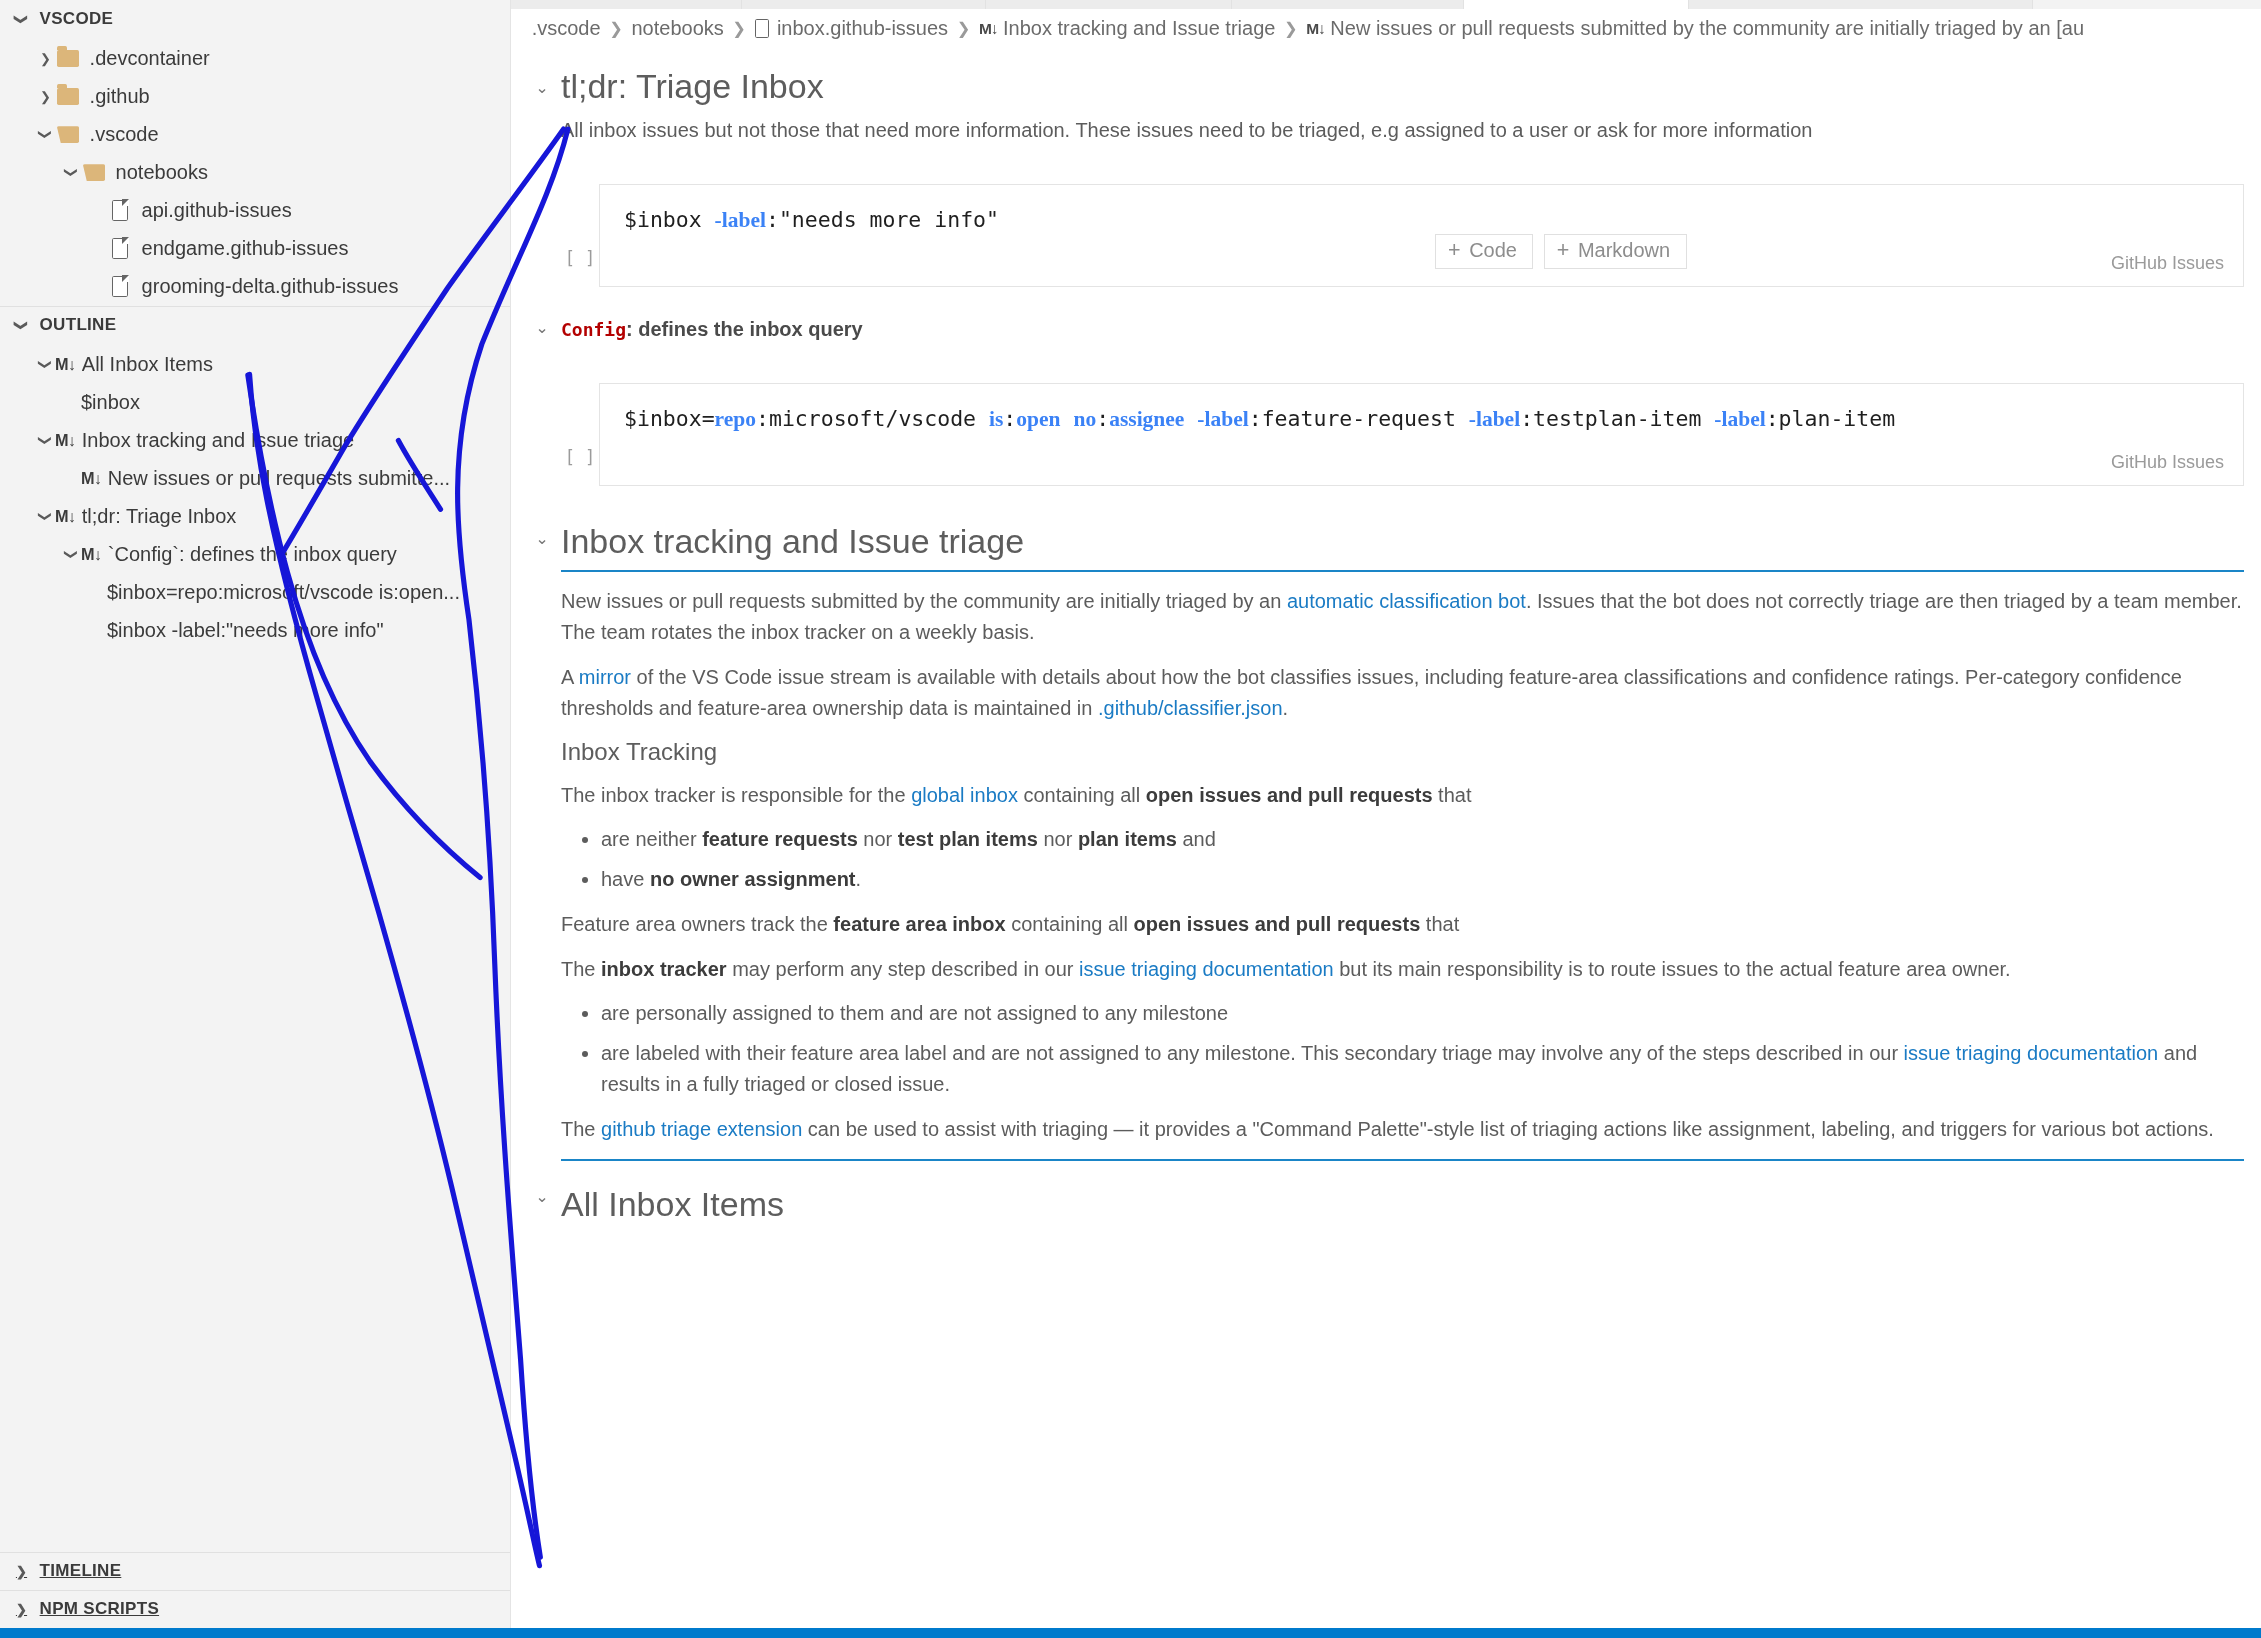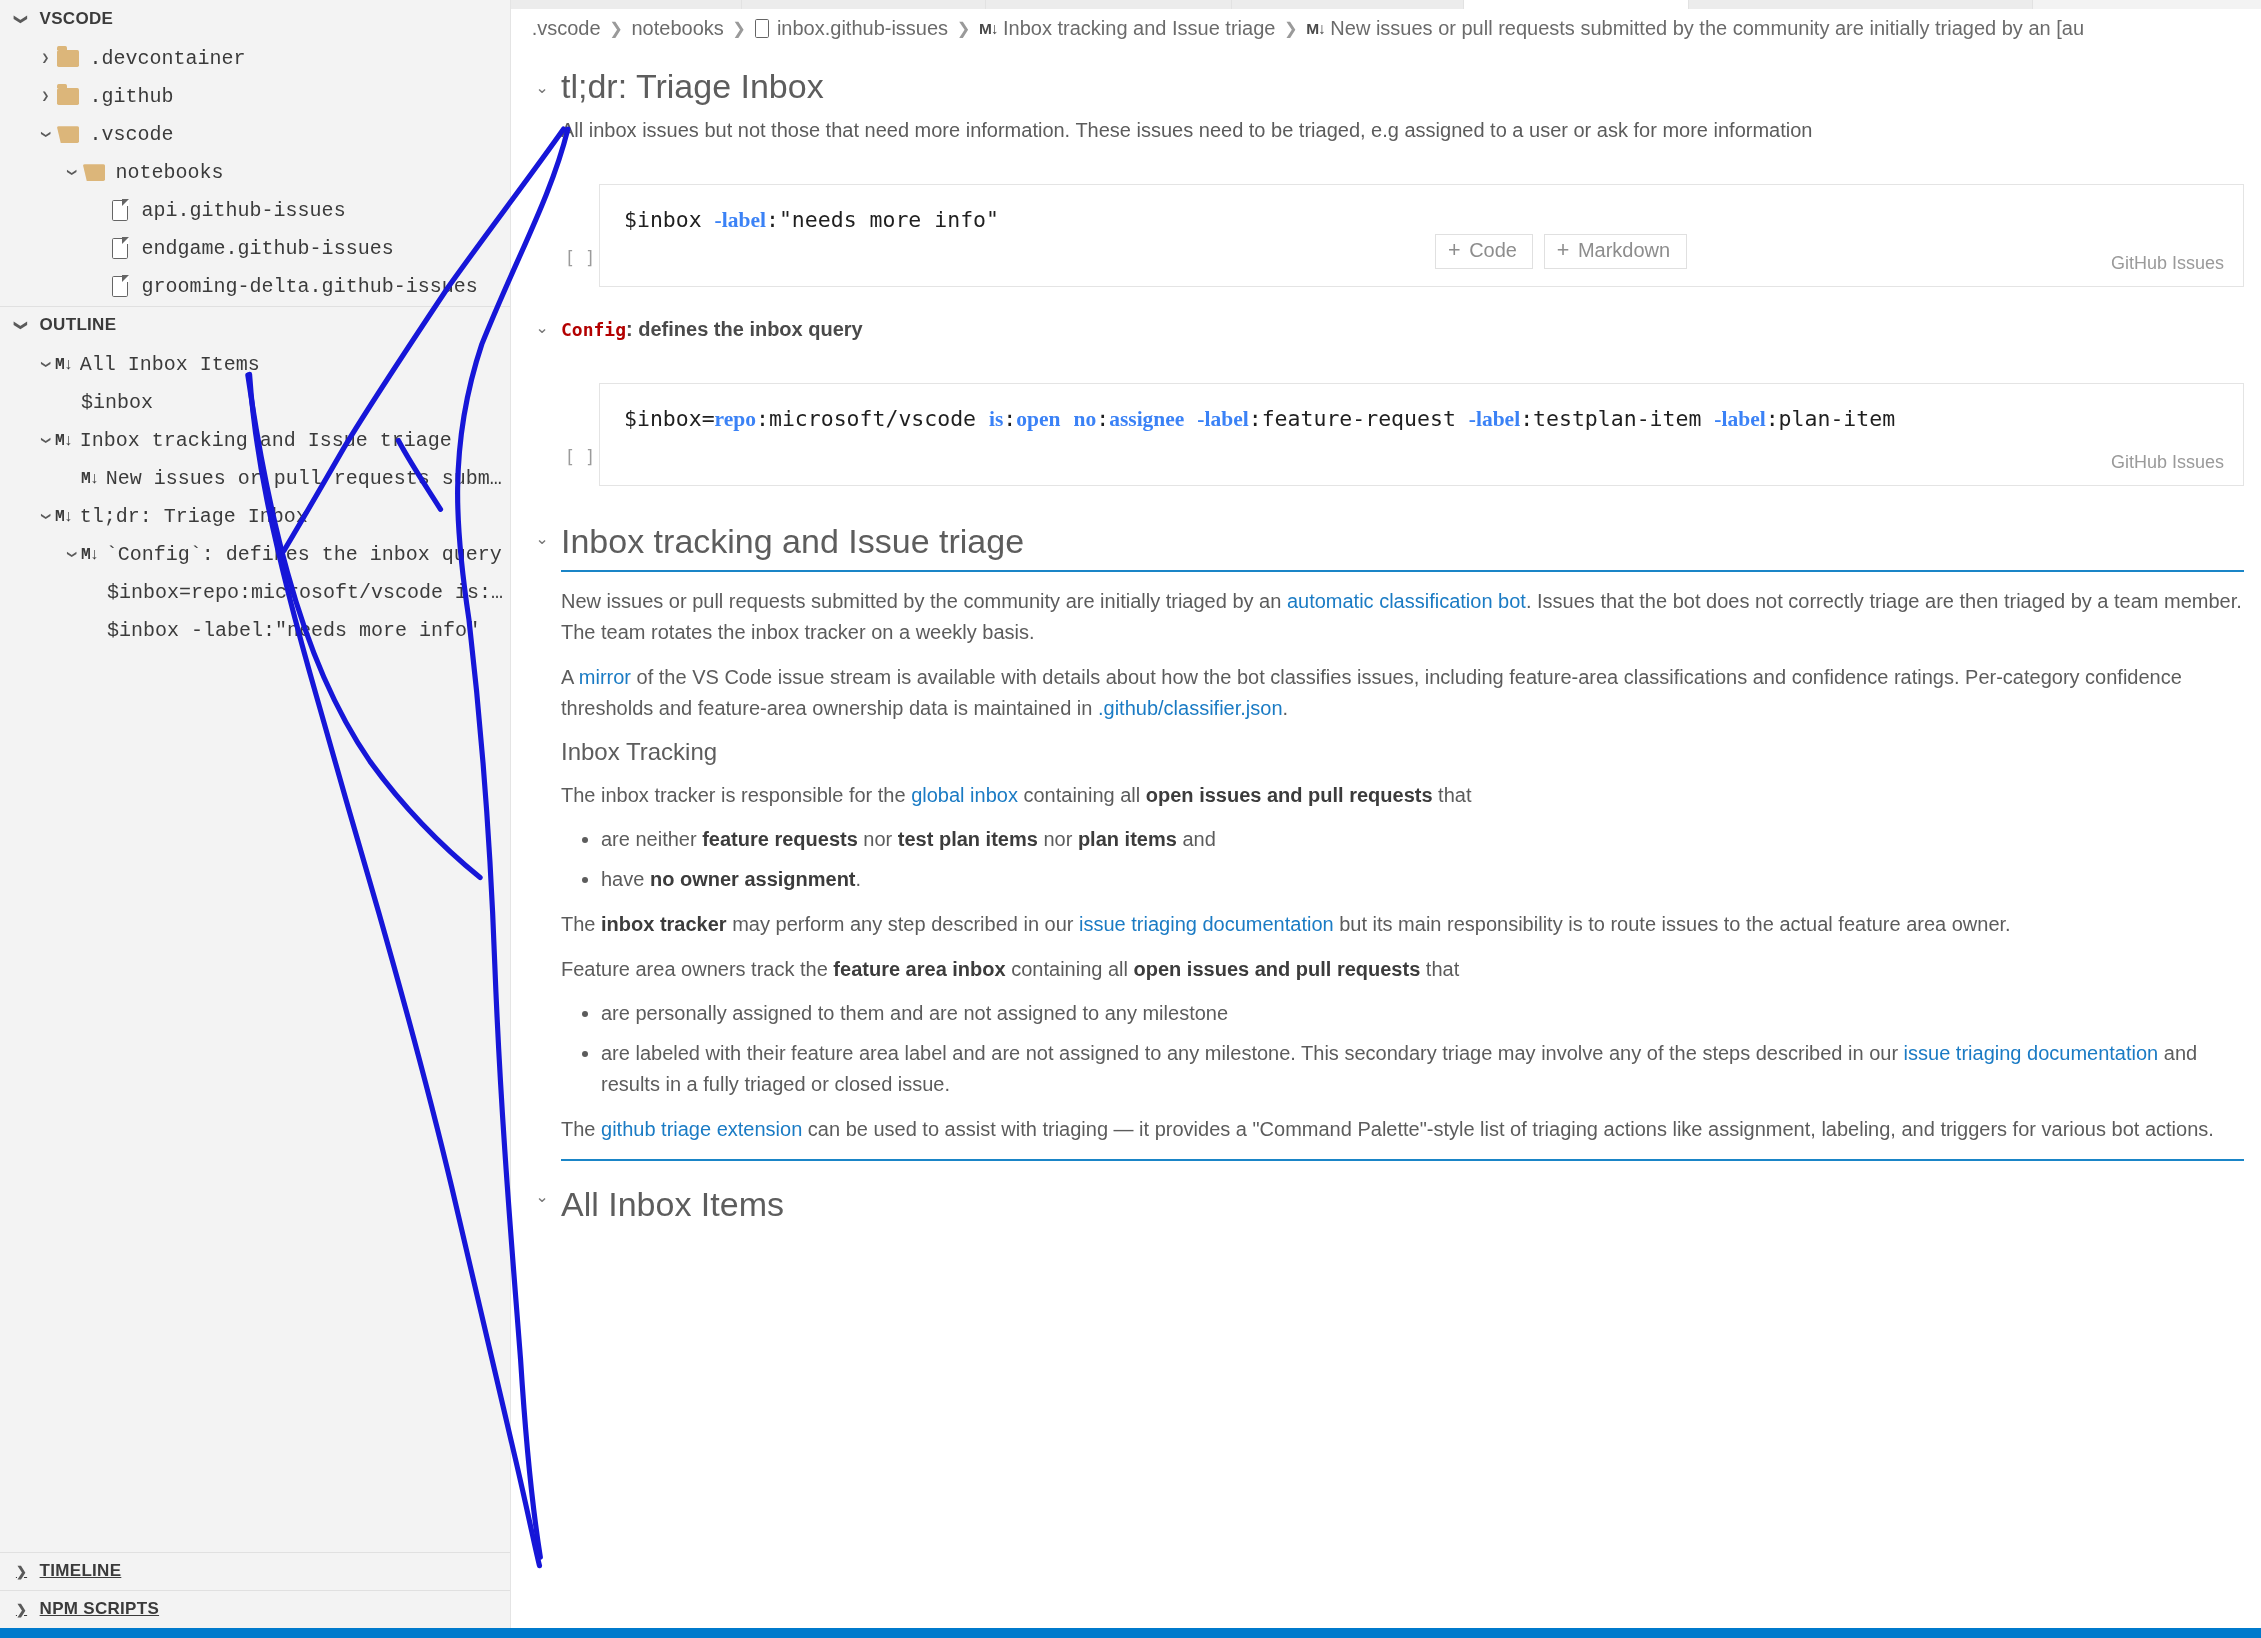".devcontainer" .tree { font-family: Liberation Mono, monospace -> none }
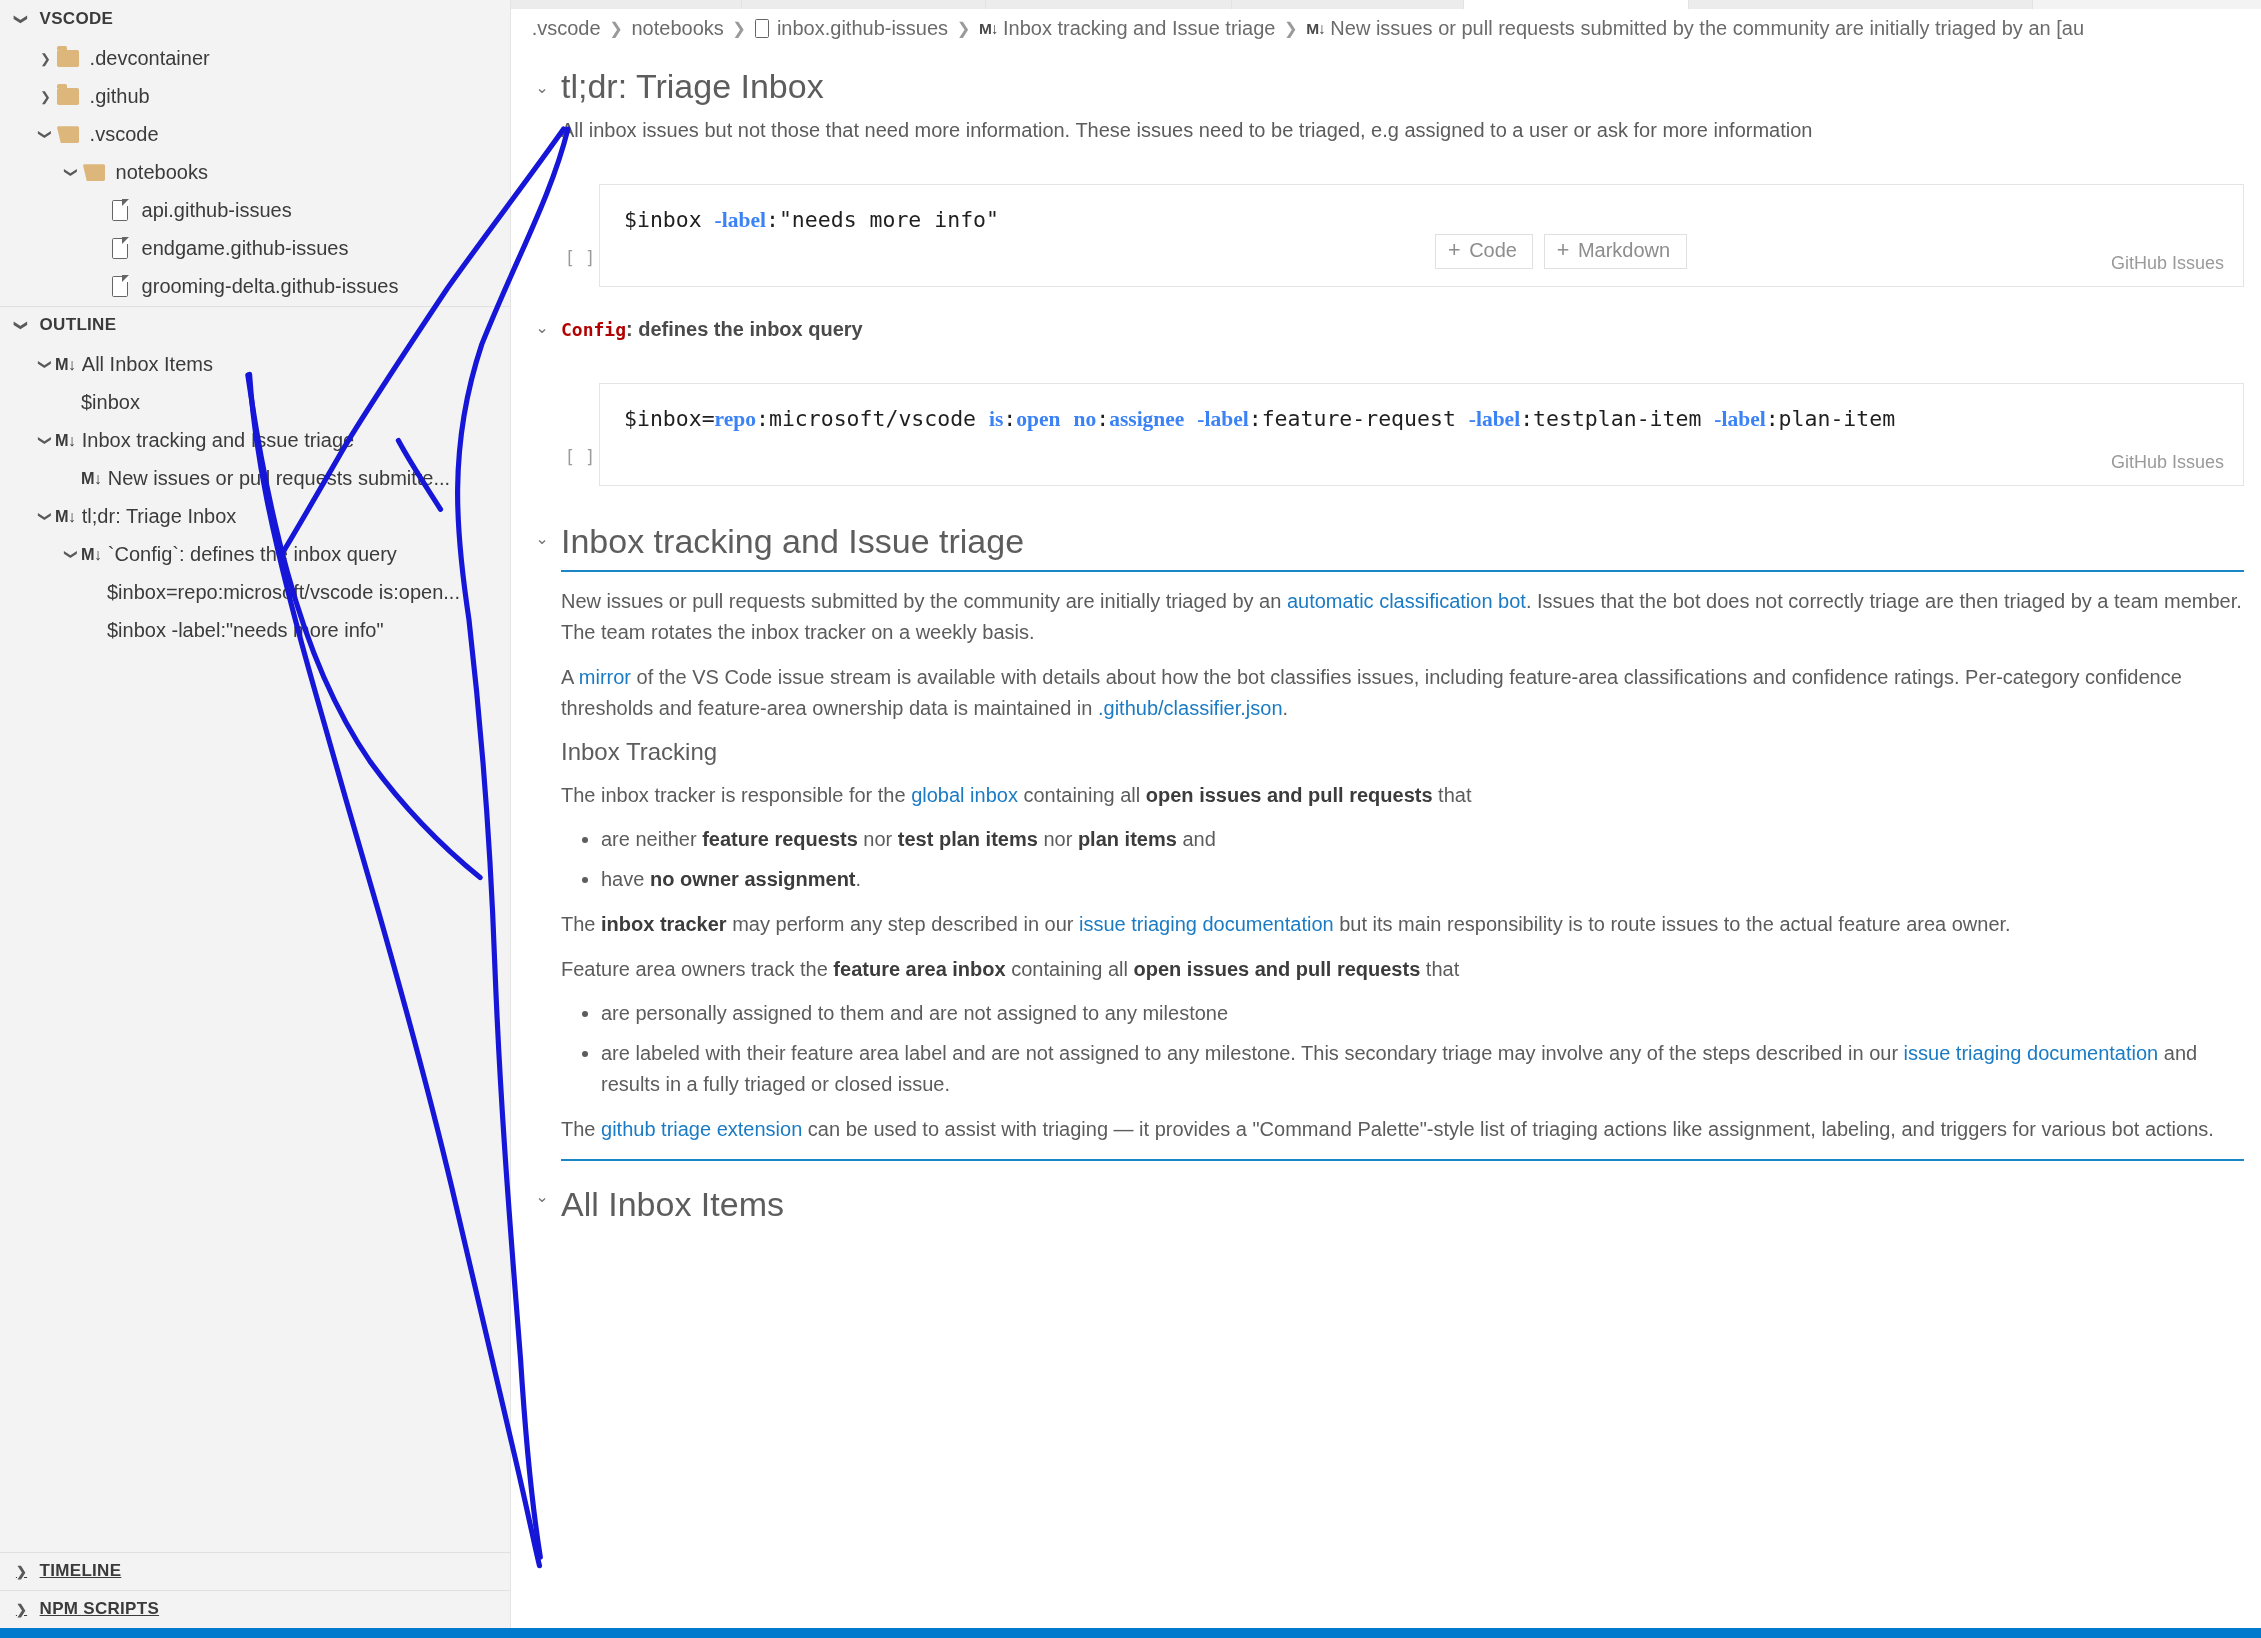"The inbox tracker may perform" p.md { order: before "Feature area owners track the" -> after "Feature area owners track the" }
